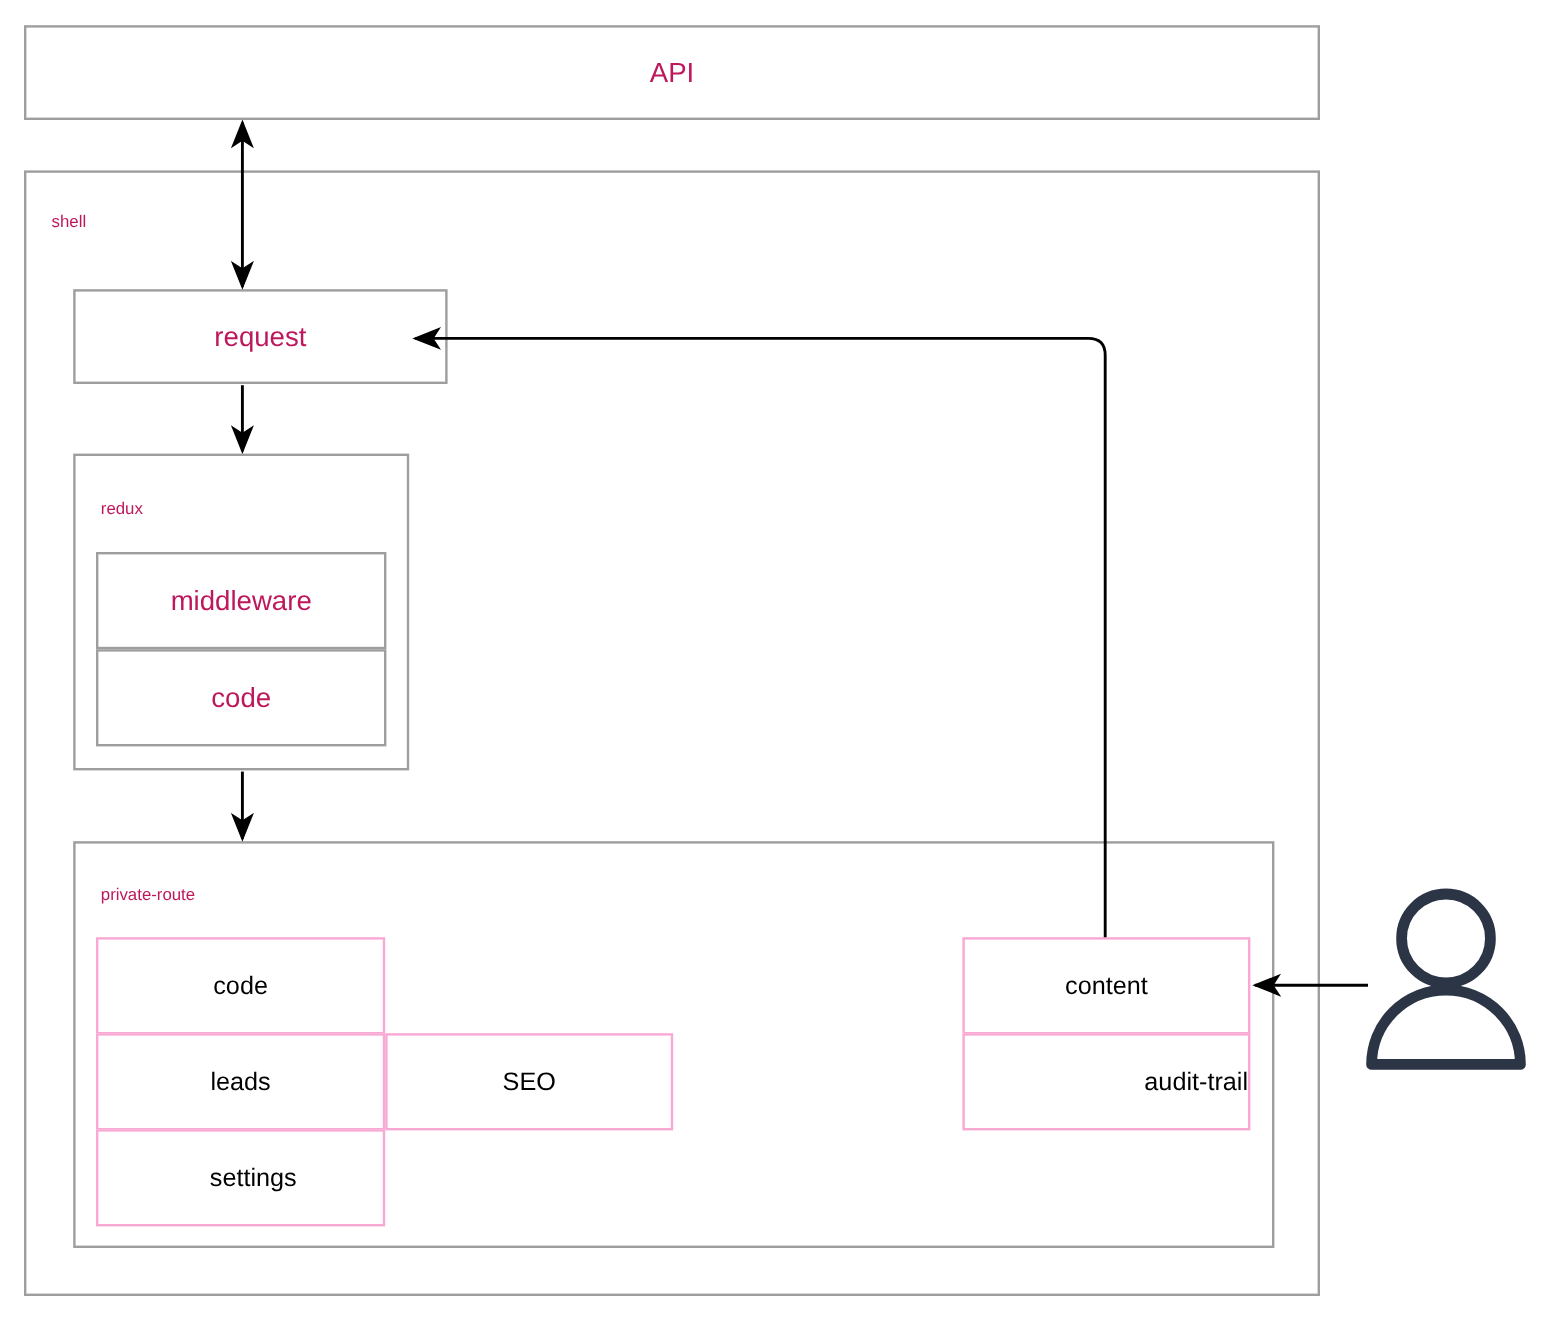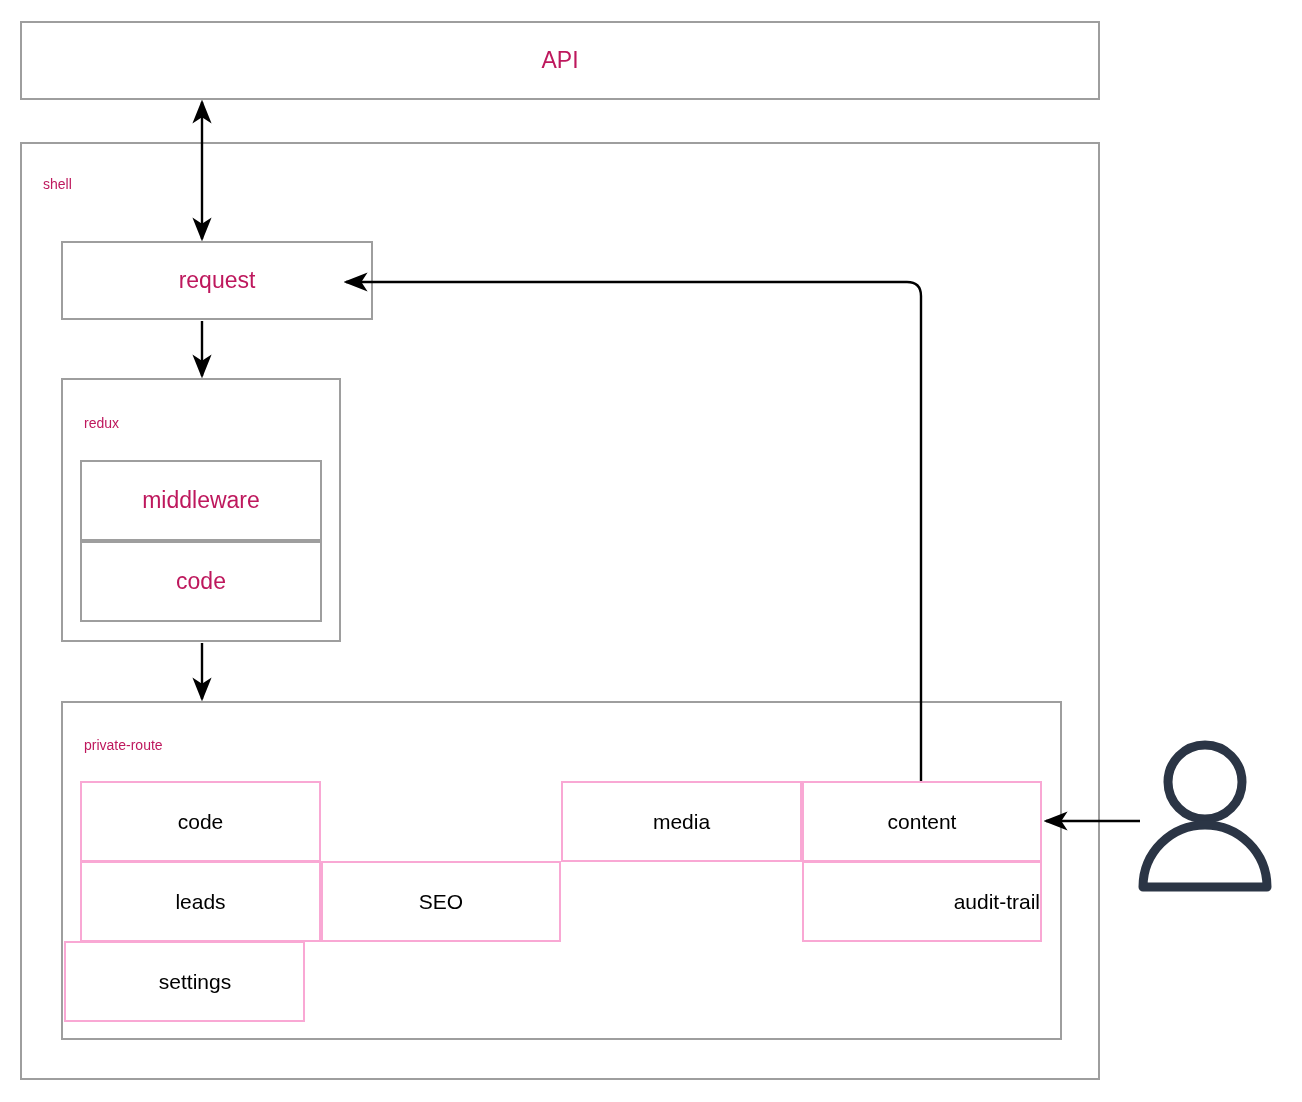"media" div.grid-cell { html: <div> <span>media</span> </div> -> none }
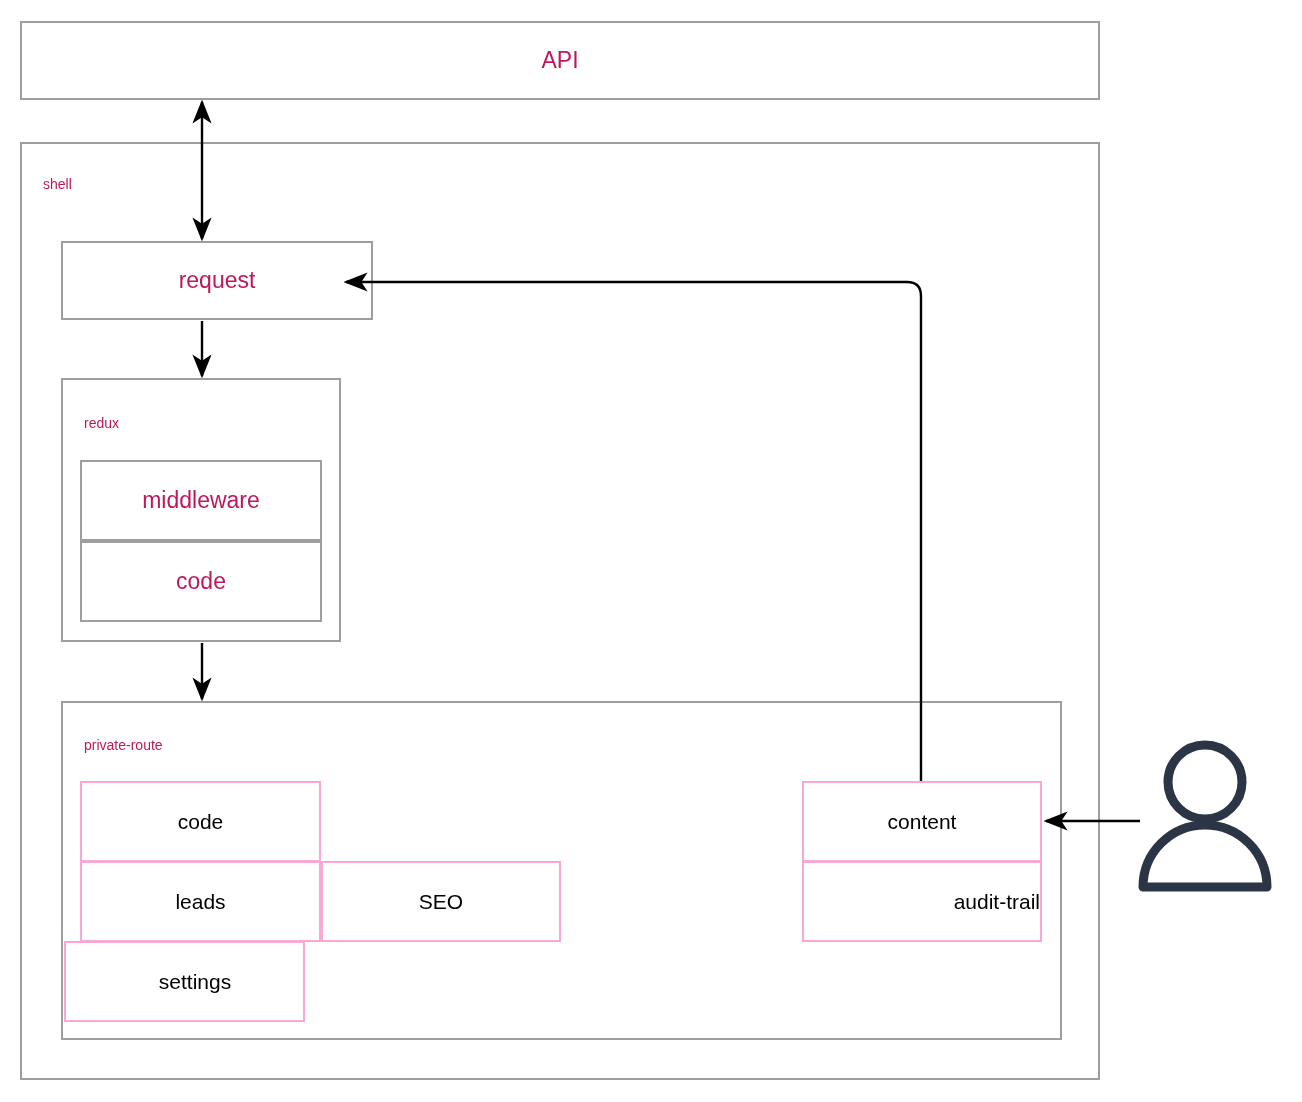"settings" div.grid-cell { left: 64px -> 80px }
